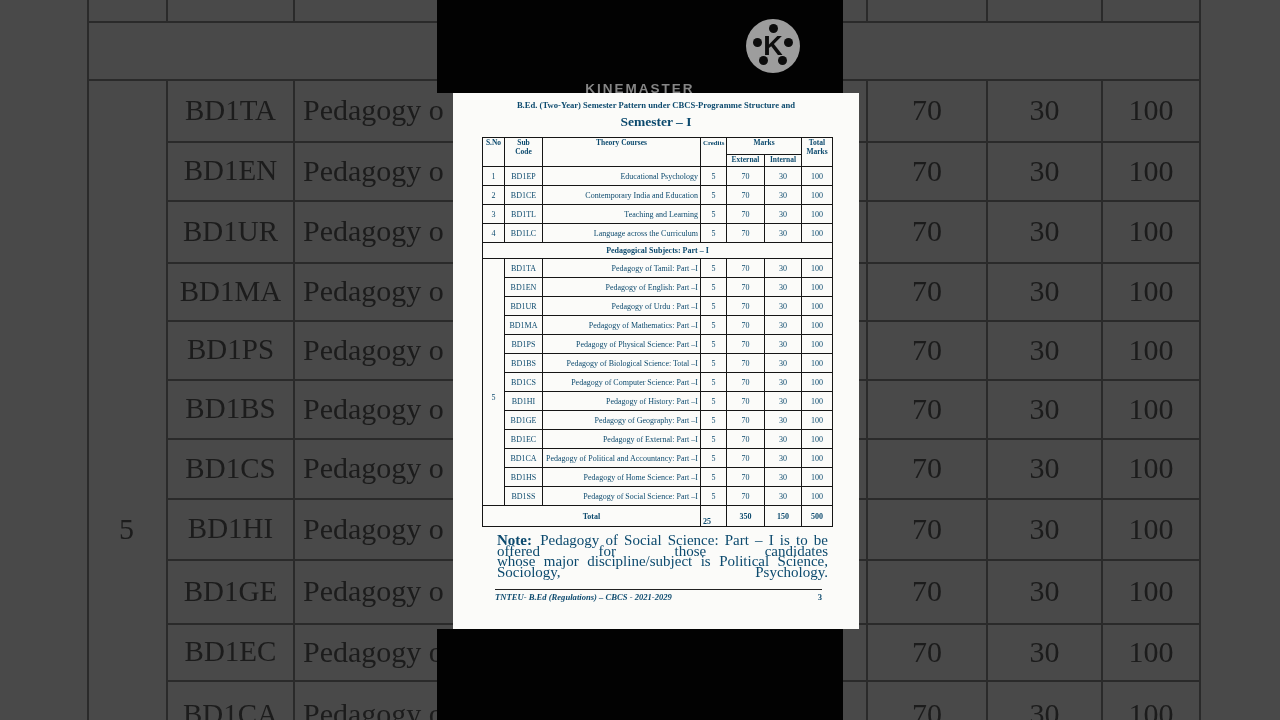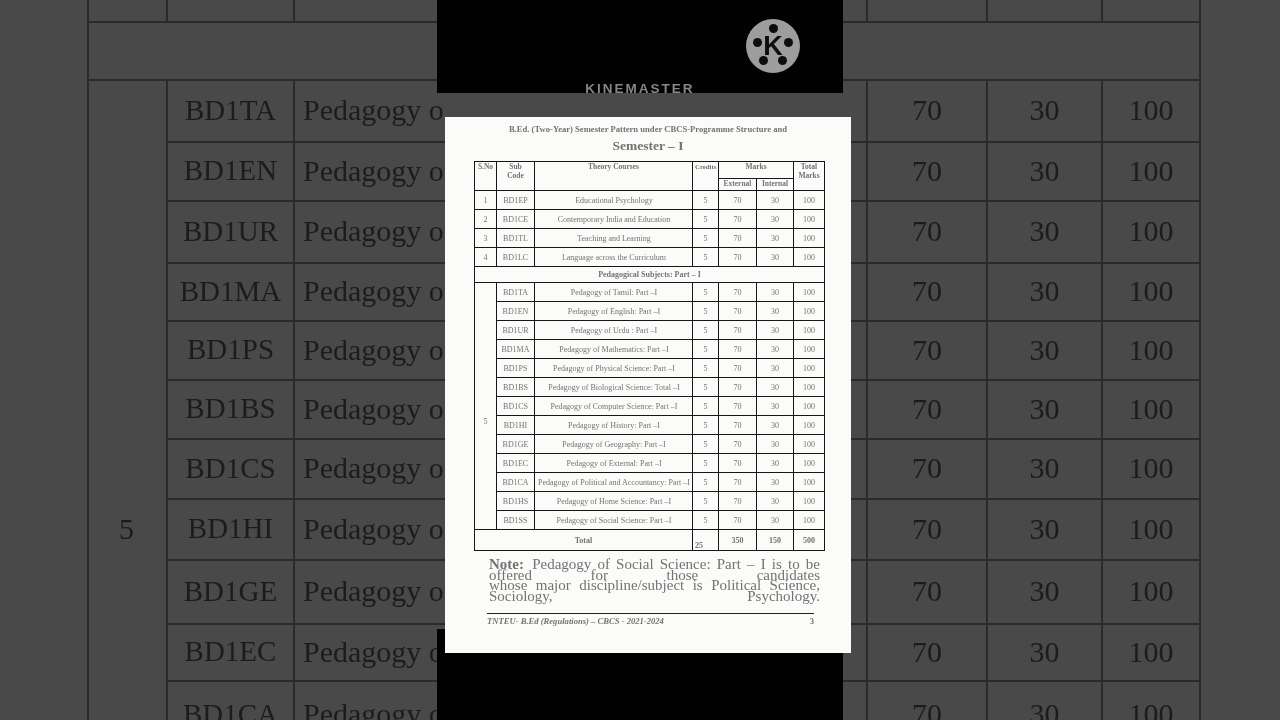"B.Ed. (Two-Year) Semester Pattern under" .page { color: #737373 -> #0c4a6e; left: 8px -> 16px; margin-top: 24px -> none }
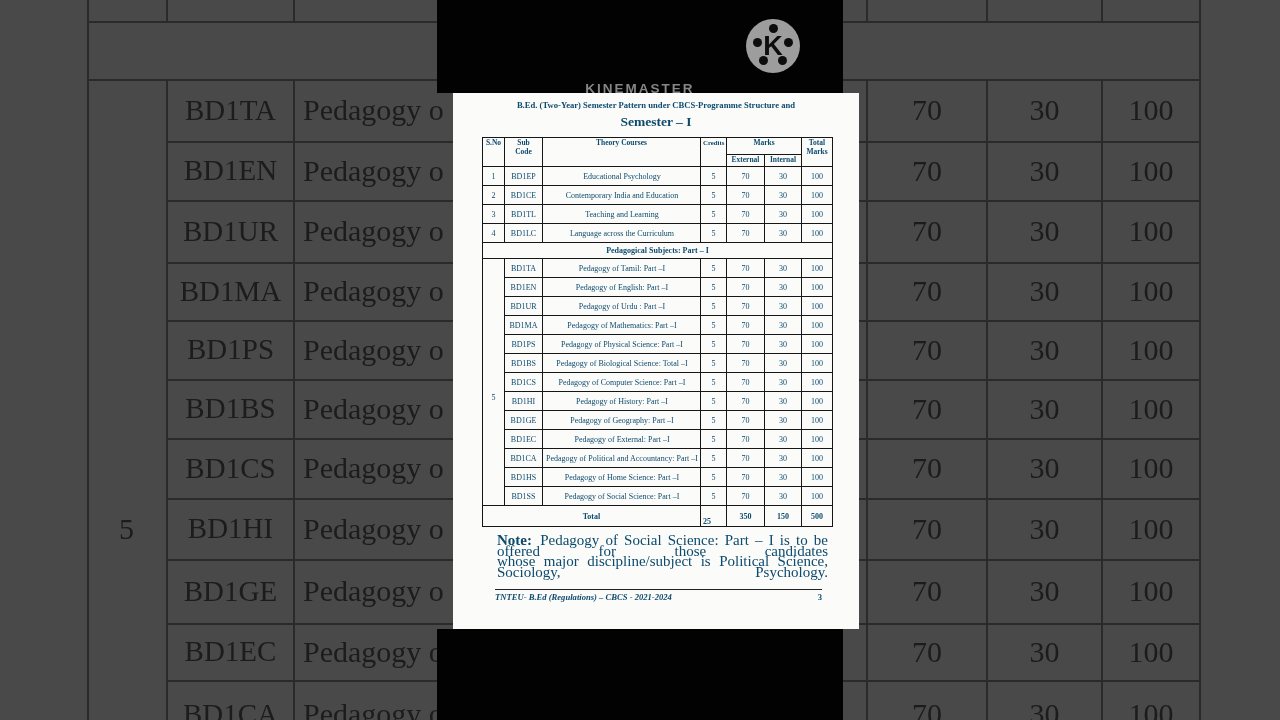"Educational Psychology" td.l { text-align: center -> right }
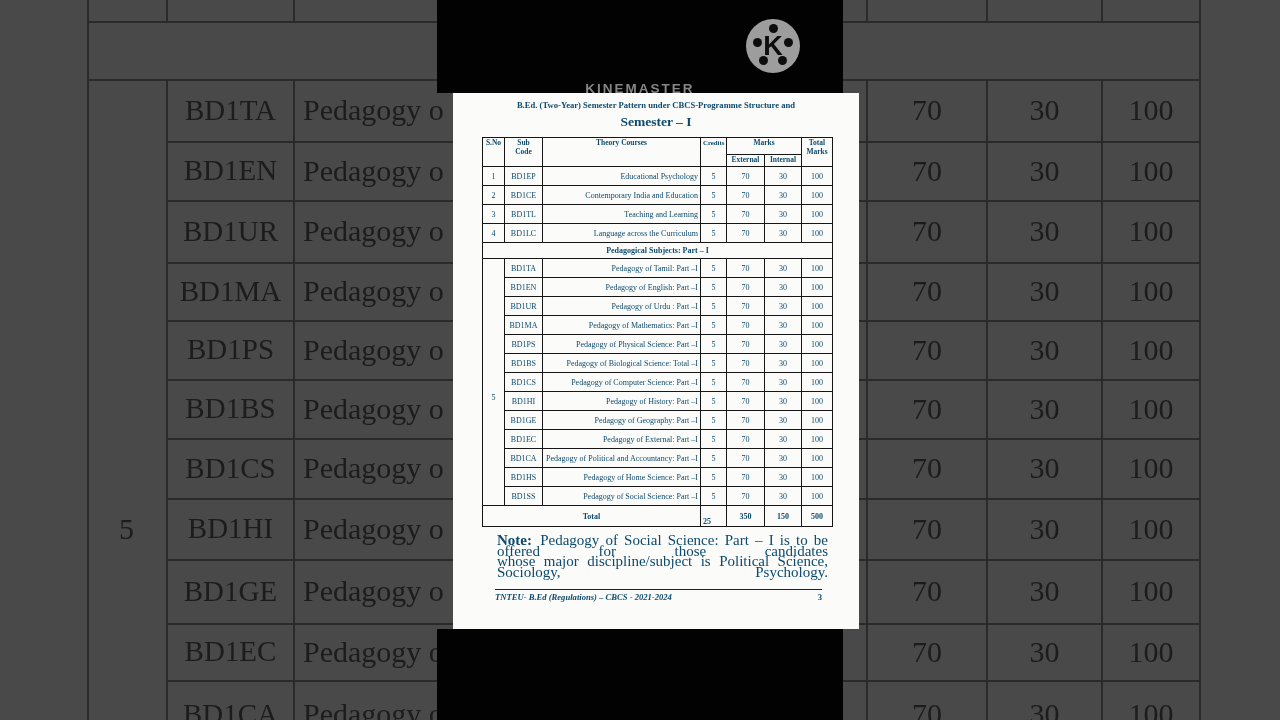"TNTEU- B.Ed (Regulations) – CBCS" span { text: 2021-2024 -> 2021-2029 }
